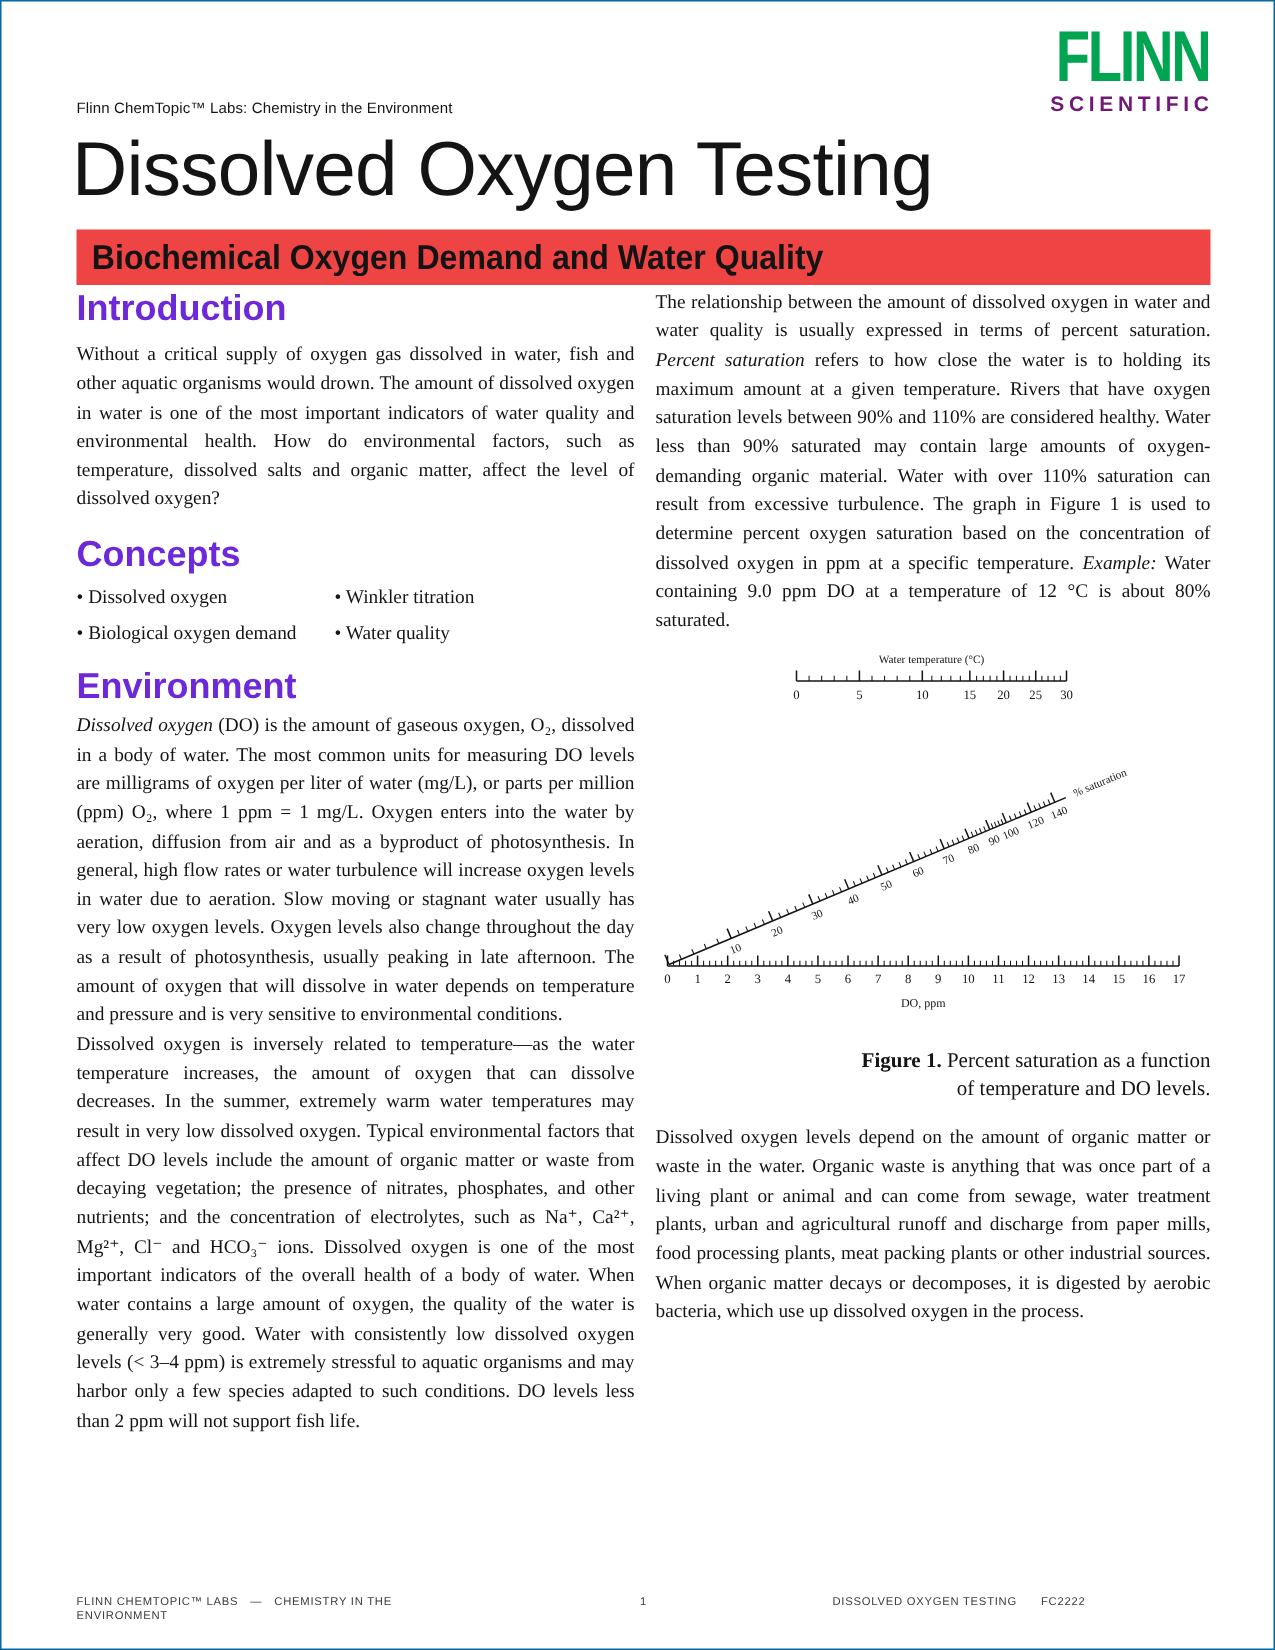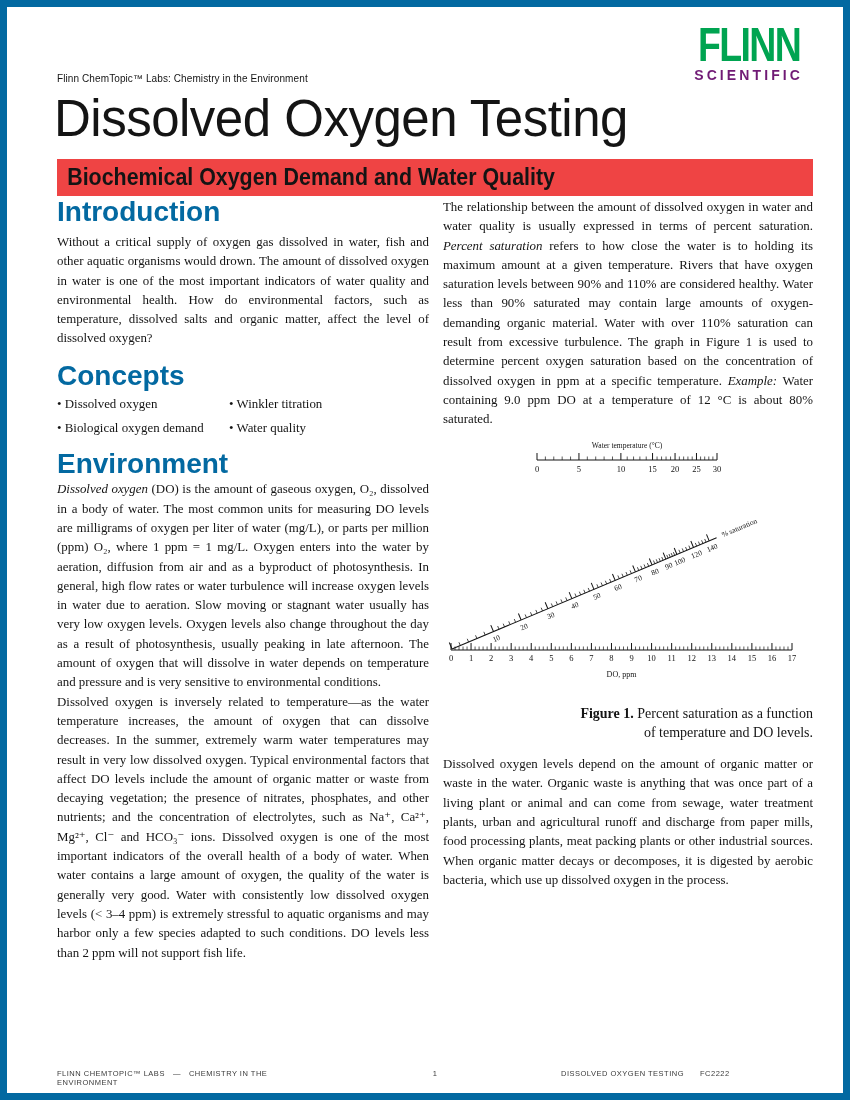"FLINN" .page { border: 7px solid #0369a1 -> 1px solid #0369a1 }
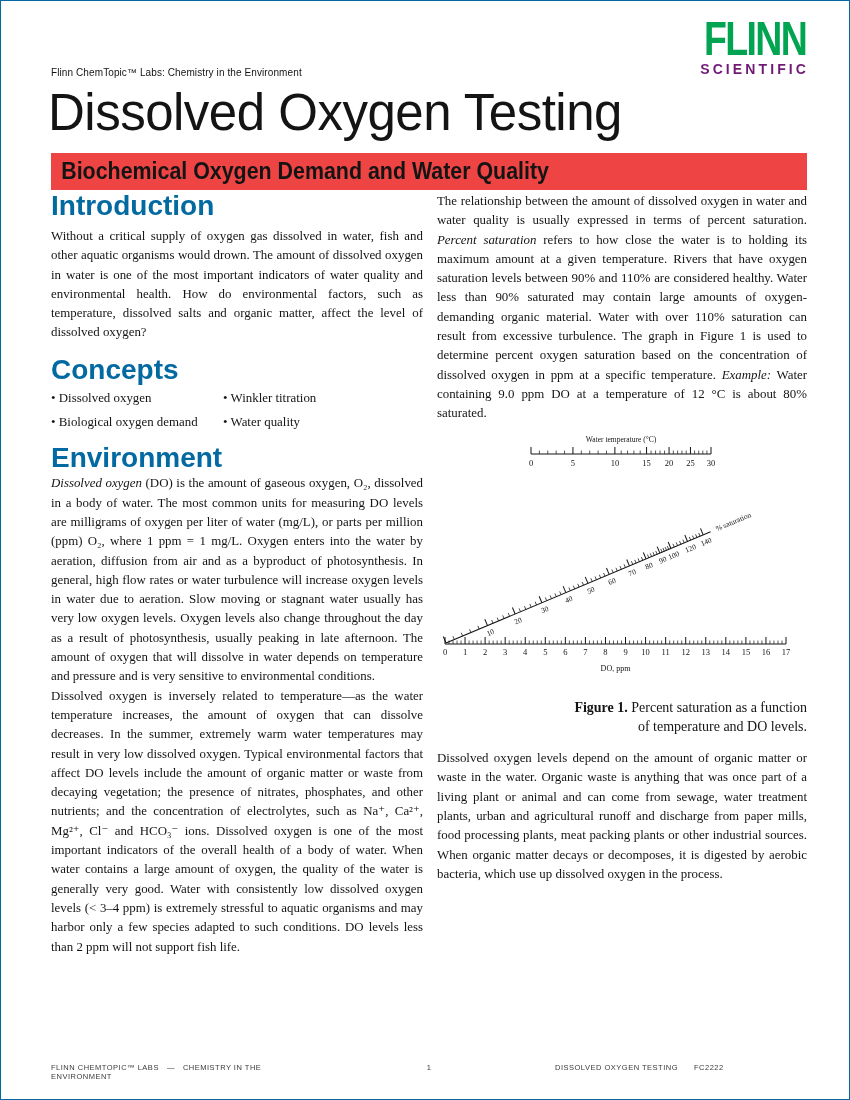"Introduction" h2 { color: #0369a1 -> #6d28d9; font-size: 28px -> 24px }
